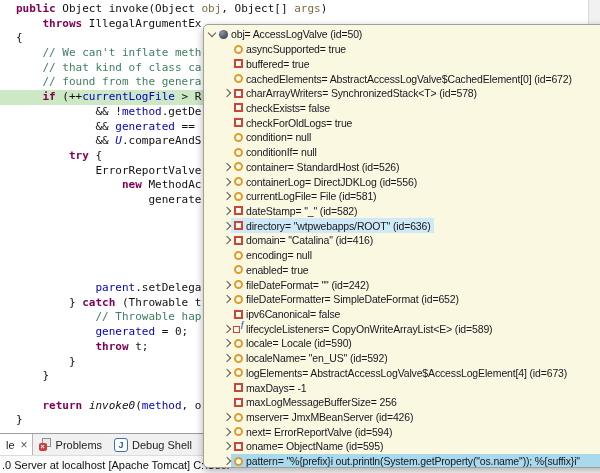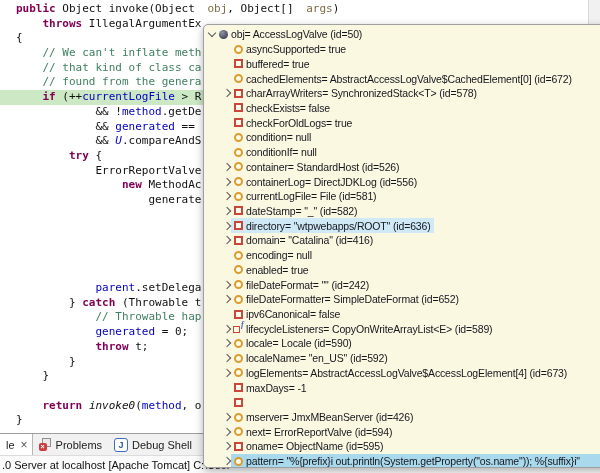"obj" .tk-pm { margin-left: 6px -> none }
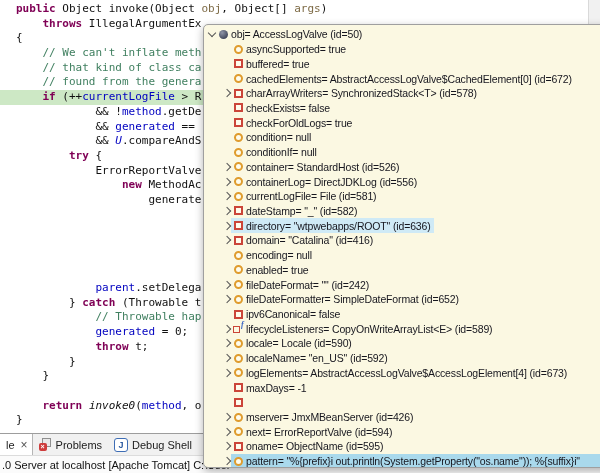"maxLogMessageBufferSize= 256" span.vlbl { html: none -> <span>maxLogMessageBufferSize= 256</span> }
